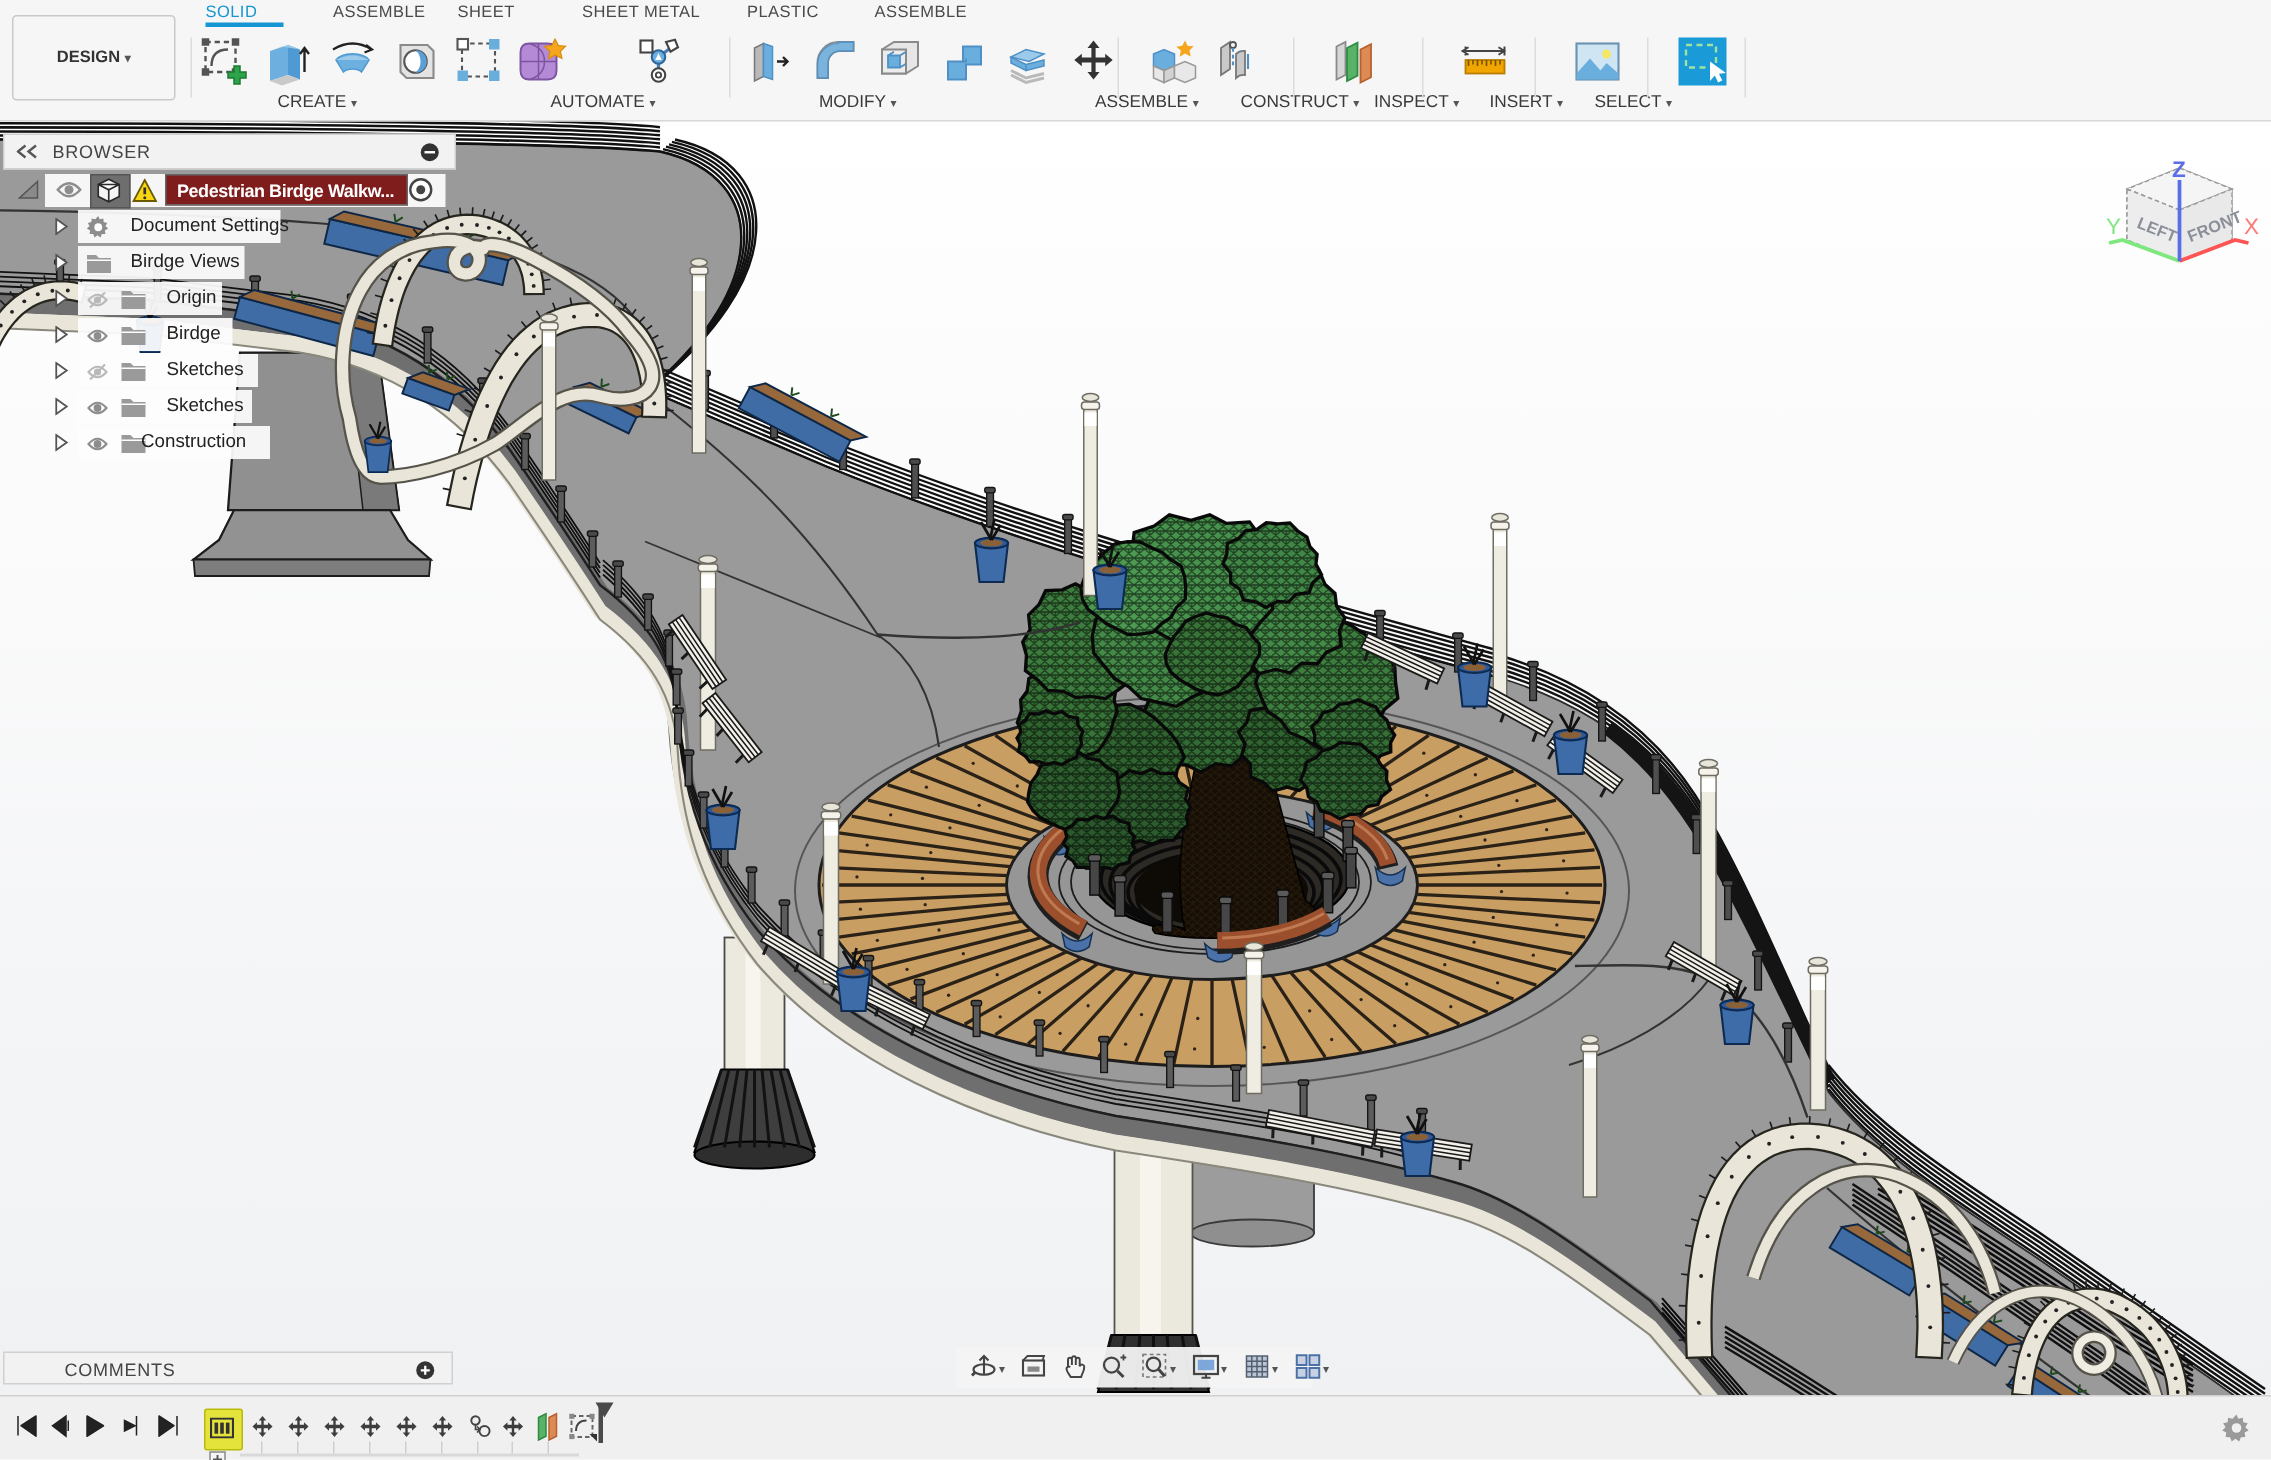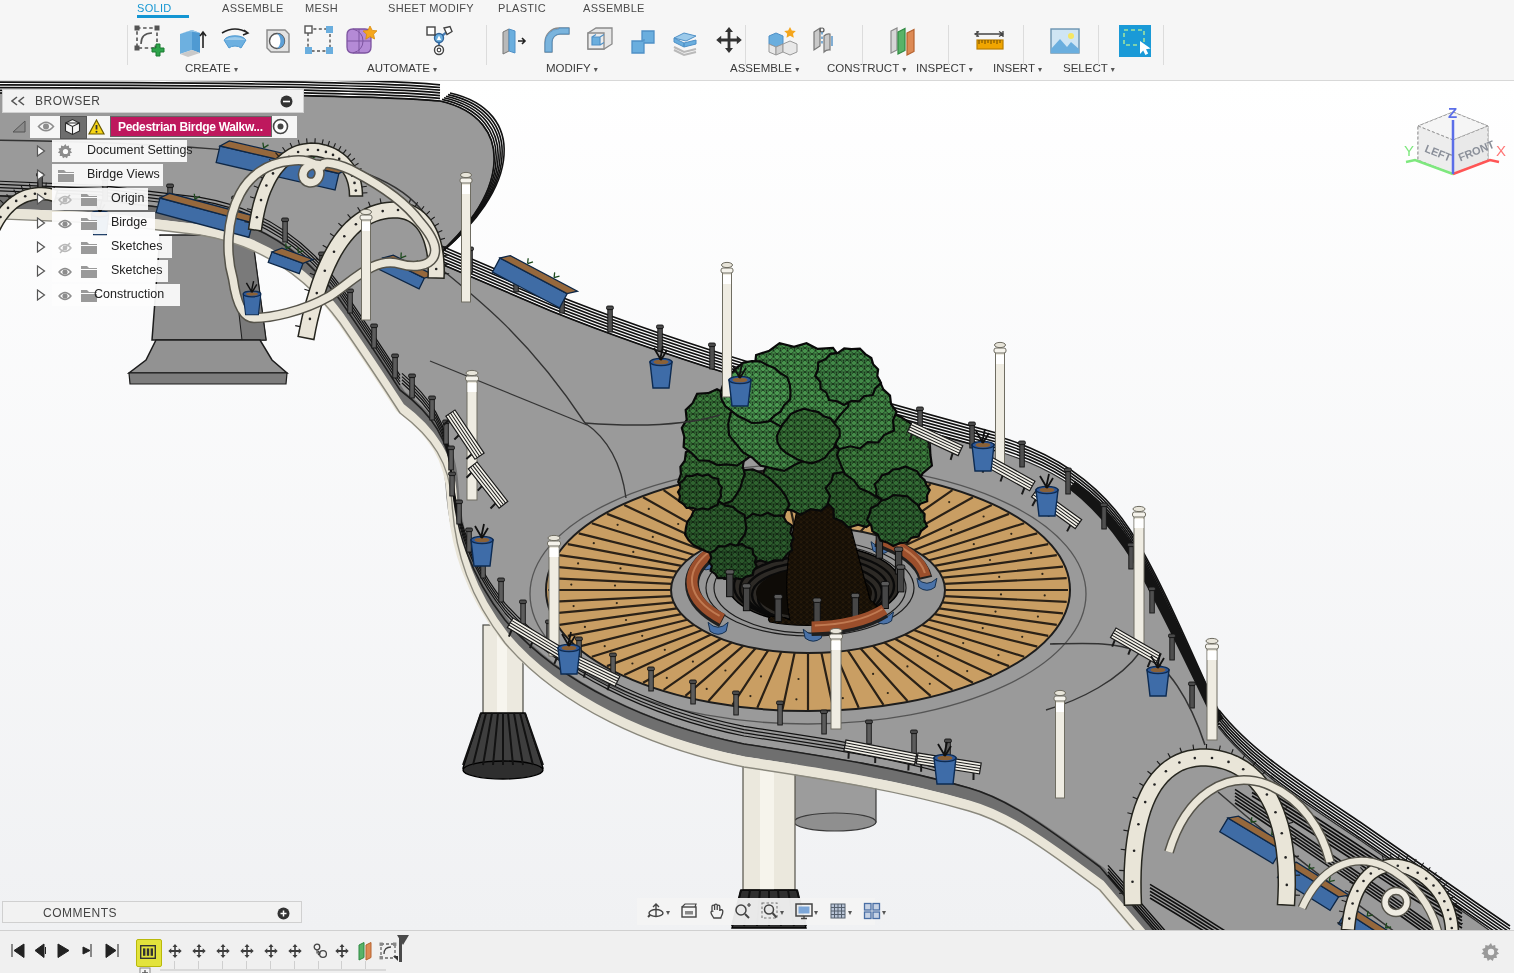"MESH" div.tab { text: MESH -> SHEET }
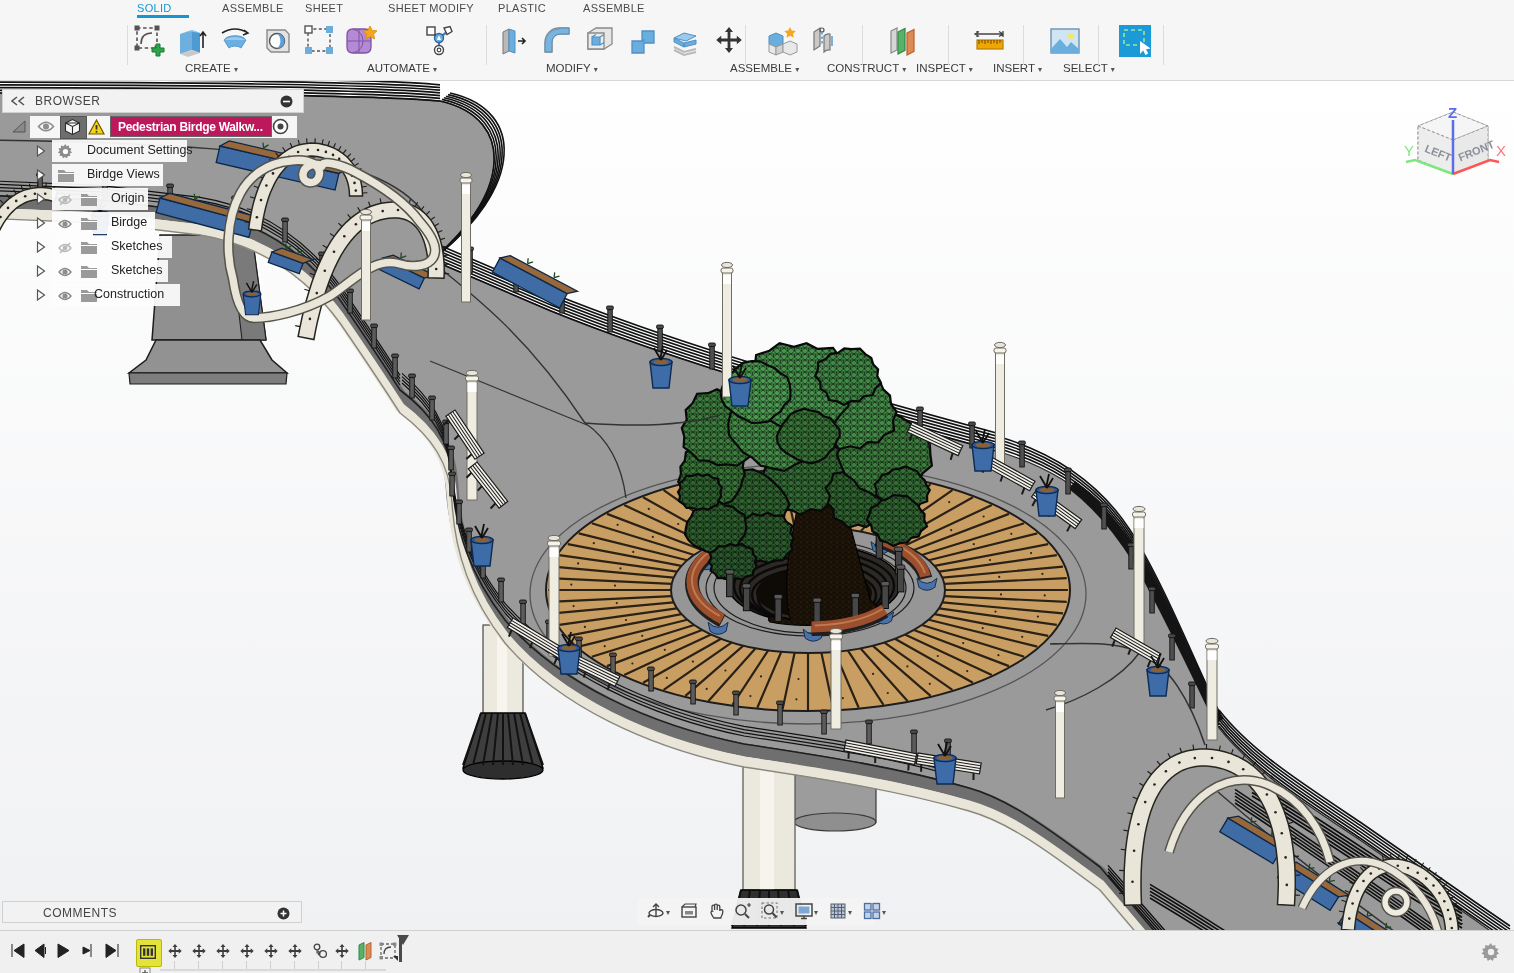"SHEET MODIFY" div.tab { text: MODIFY -> METAL }
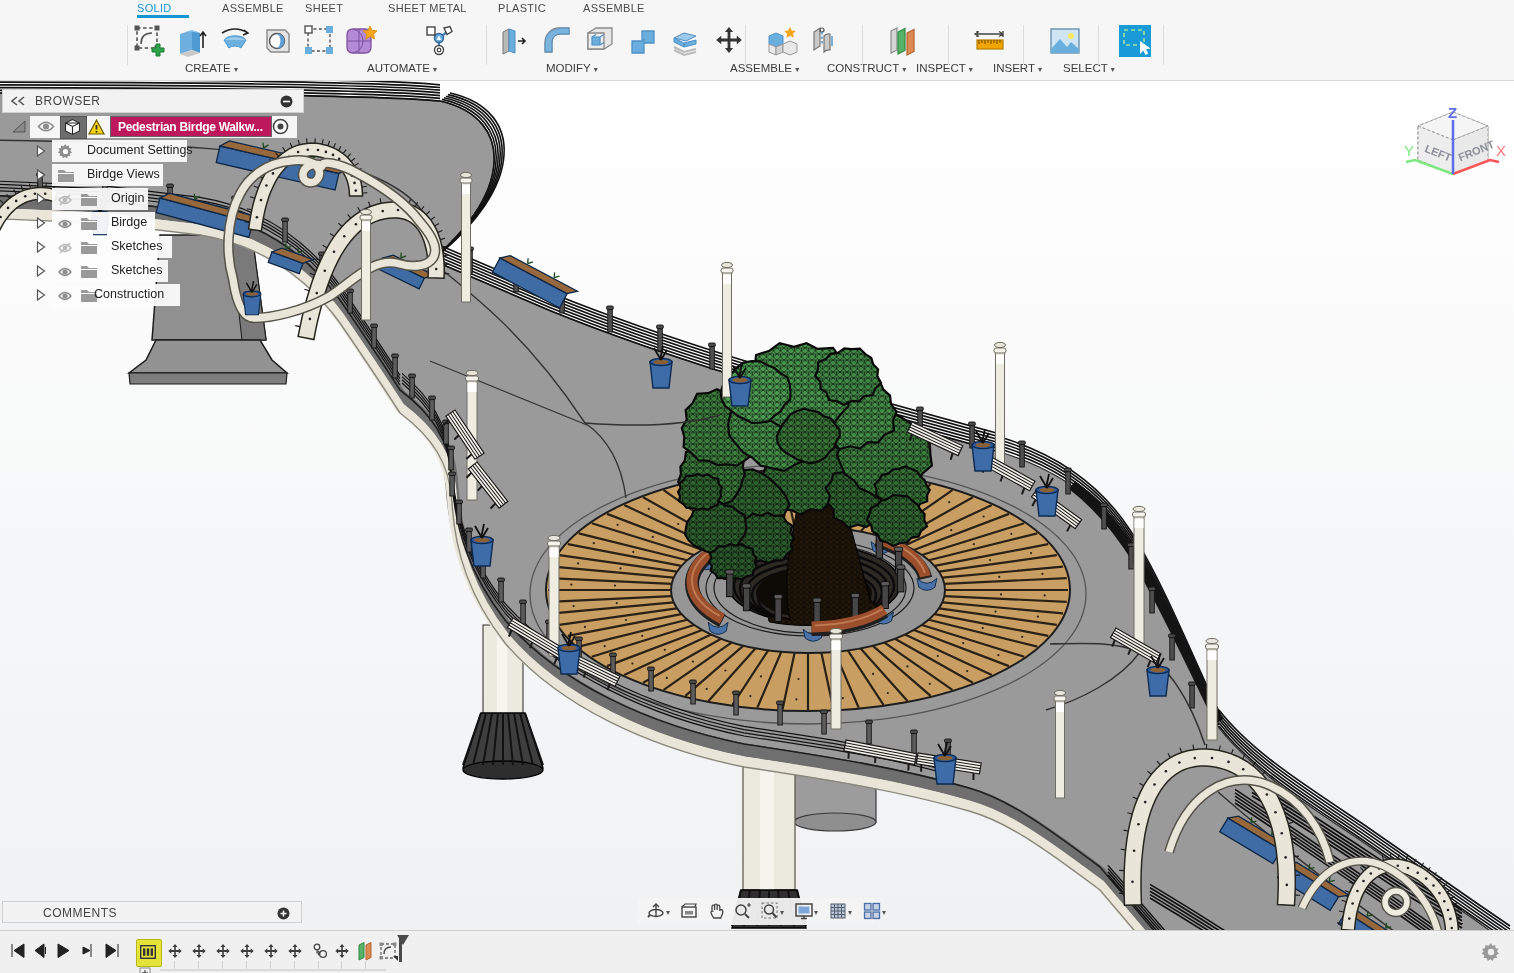"DESIGN ▾" div.designbtn { html: none -> <div>DESIGN <span>▾</span></div> }
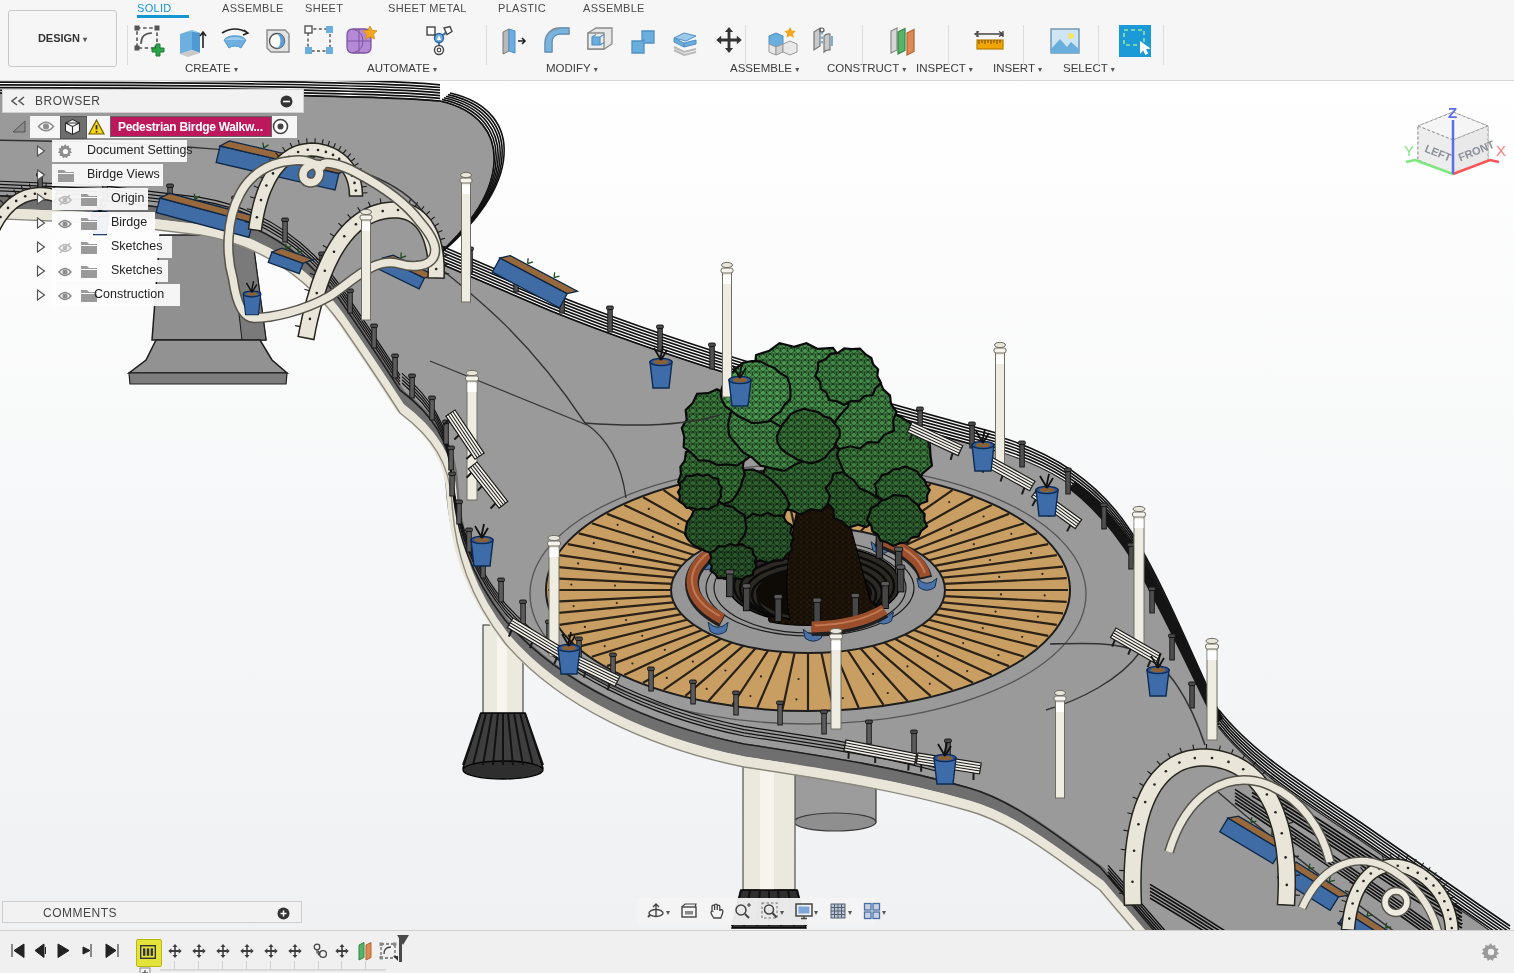"Pedestrian Birdge Walkw..." div { background: #be185d -> #7f1d1d }
